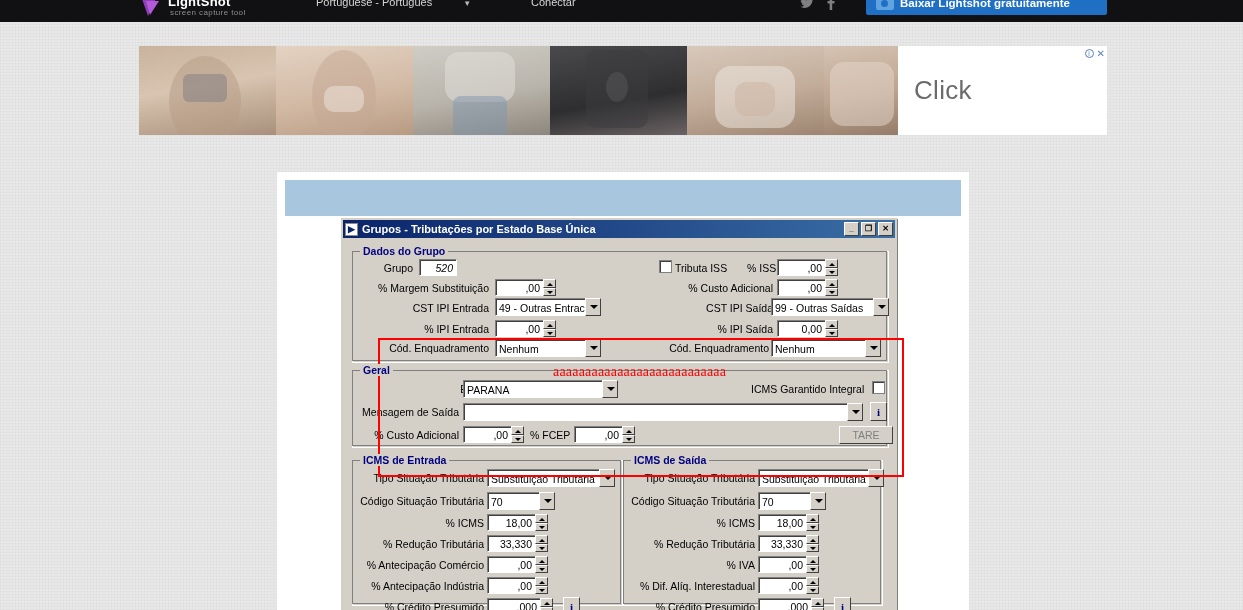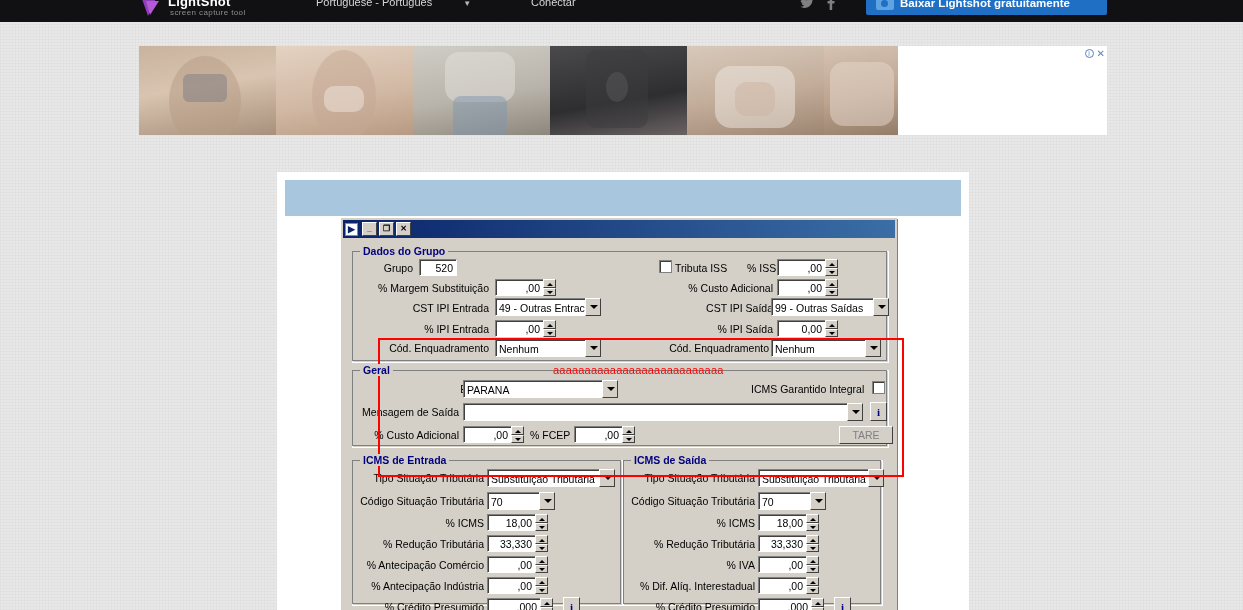"Click" div.l1 { html: none -> <div>Click</div> }
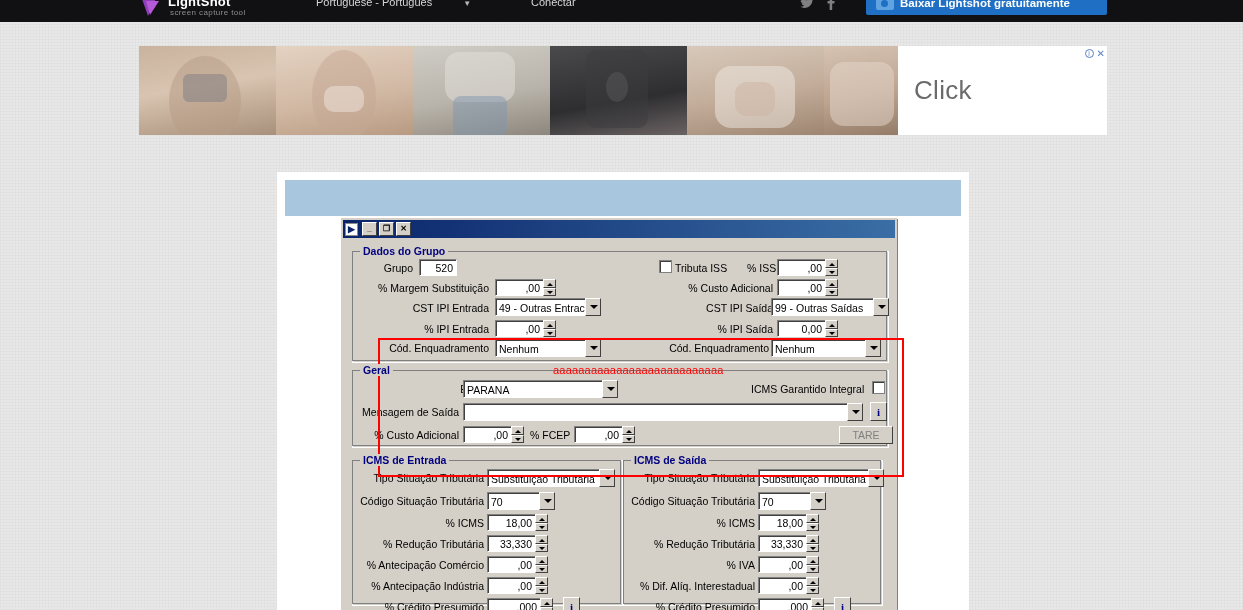"Grupos - Tributações por Estado" span.t { html: none -> <span>Grupos - Tributações por Estado Base Única</span> }
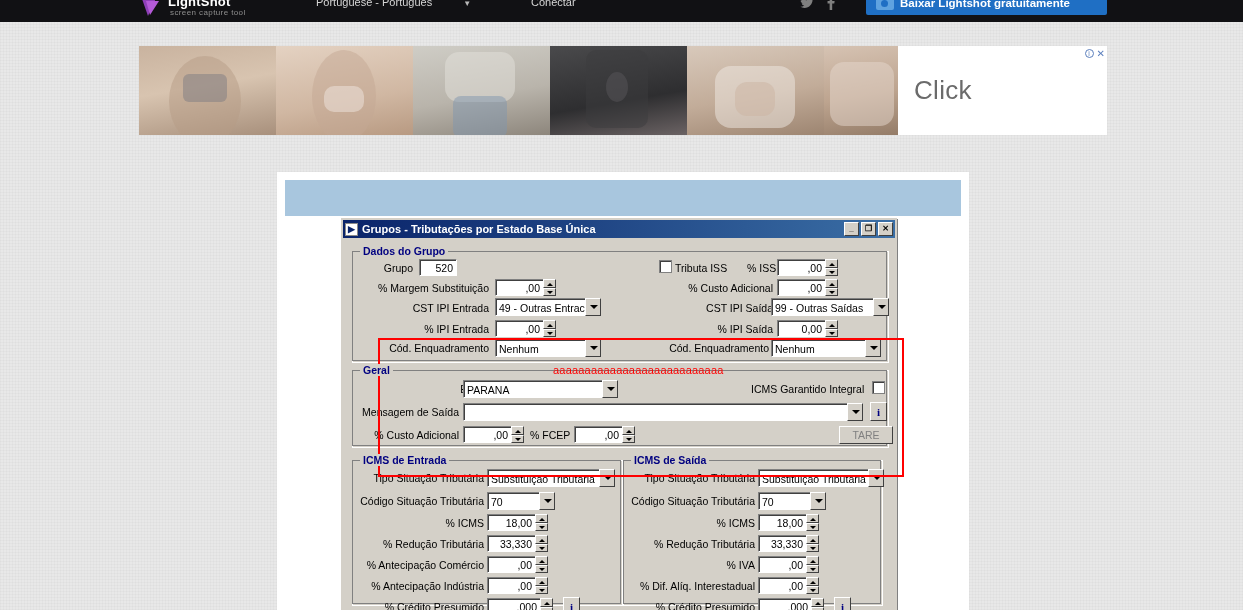"520" div.tf { font-style: none -> italic }
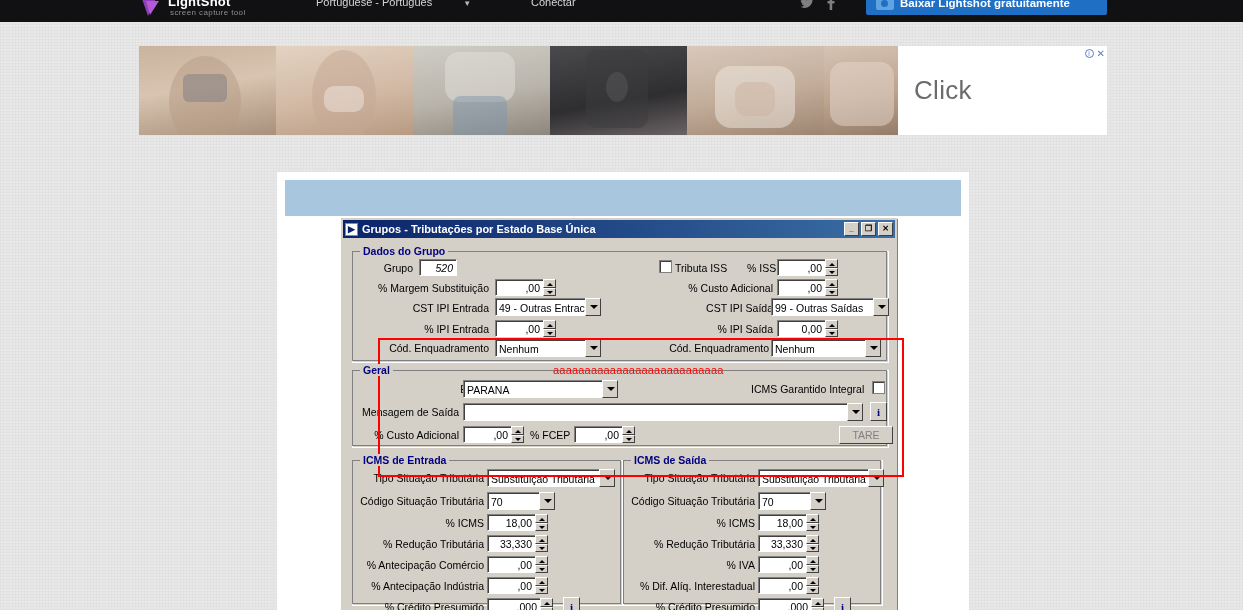"aaaaaaaaaaaaaaaaaaaaaaaaaaa" .aaaa { font-family: Liberation Sans, sans-serif -> Liberation Serif, serif; font-size: 11px -> 14px }
